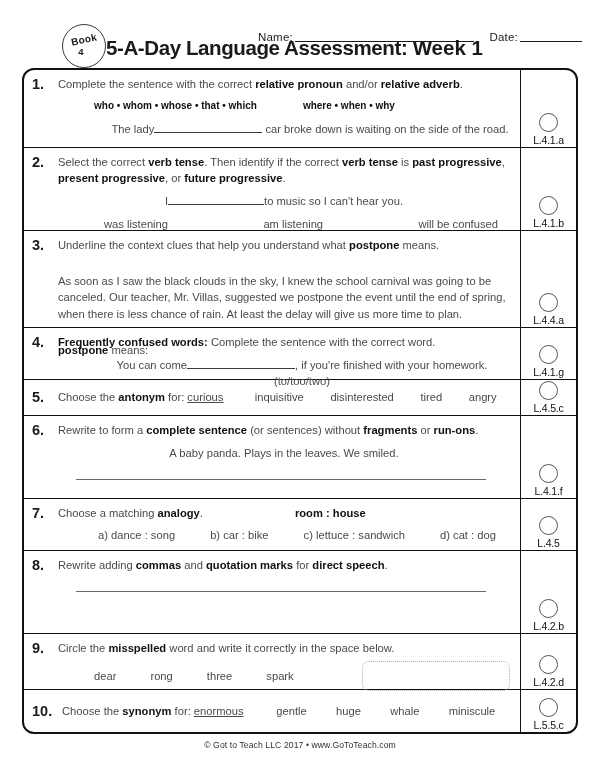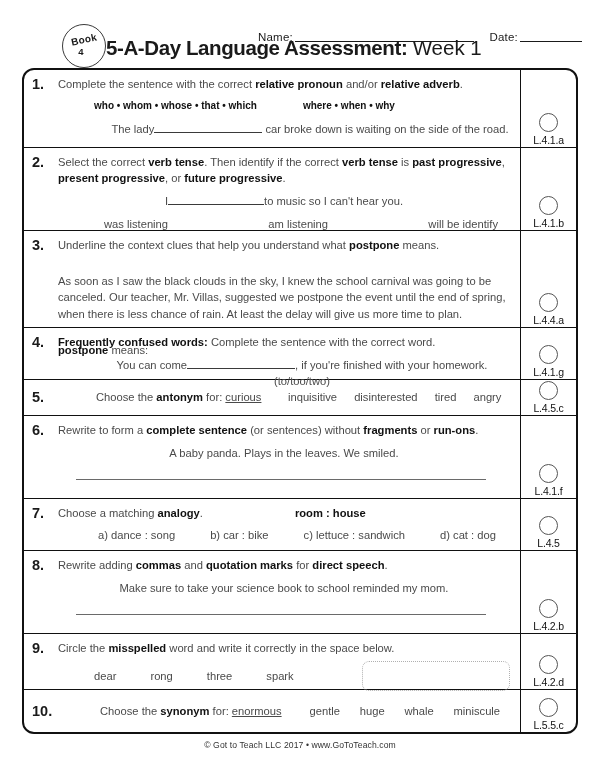"Week 1" .title .week { font-weight: normal -> bold }
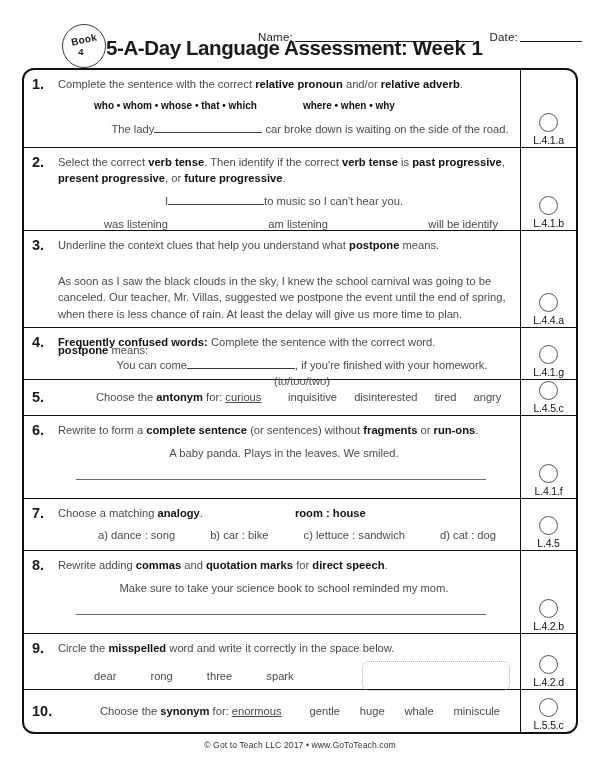"will be identify" span { text: identify -> confused }
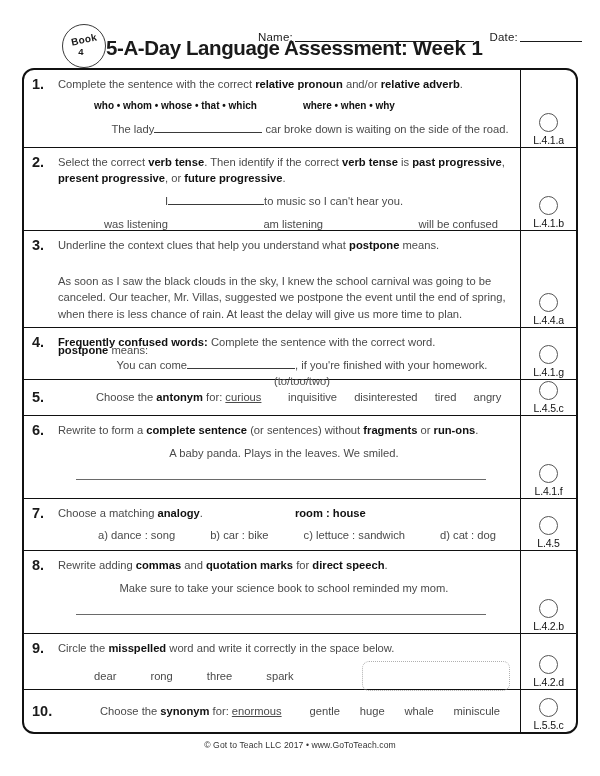"Choose the antonym for: curious" .inline-row { margin-left: 38px -> none }
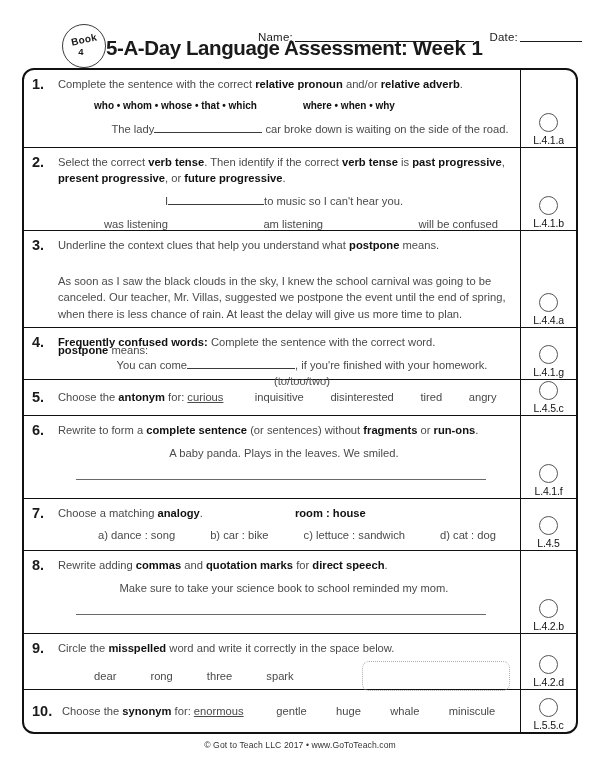"Make sure to take your" div.center-line { html: <div>Make sure to take your science book to school reminded my mom.</div> -> none }
